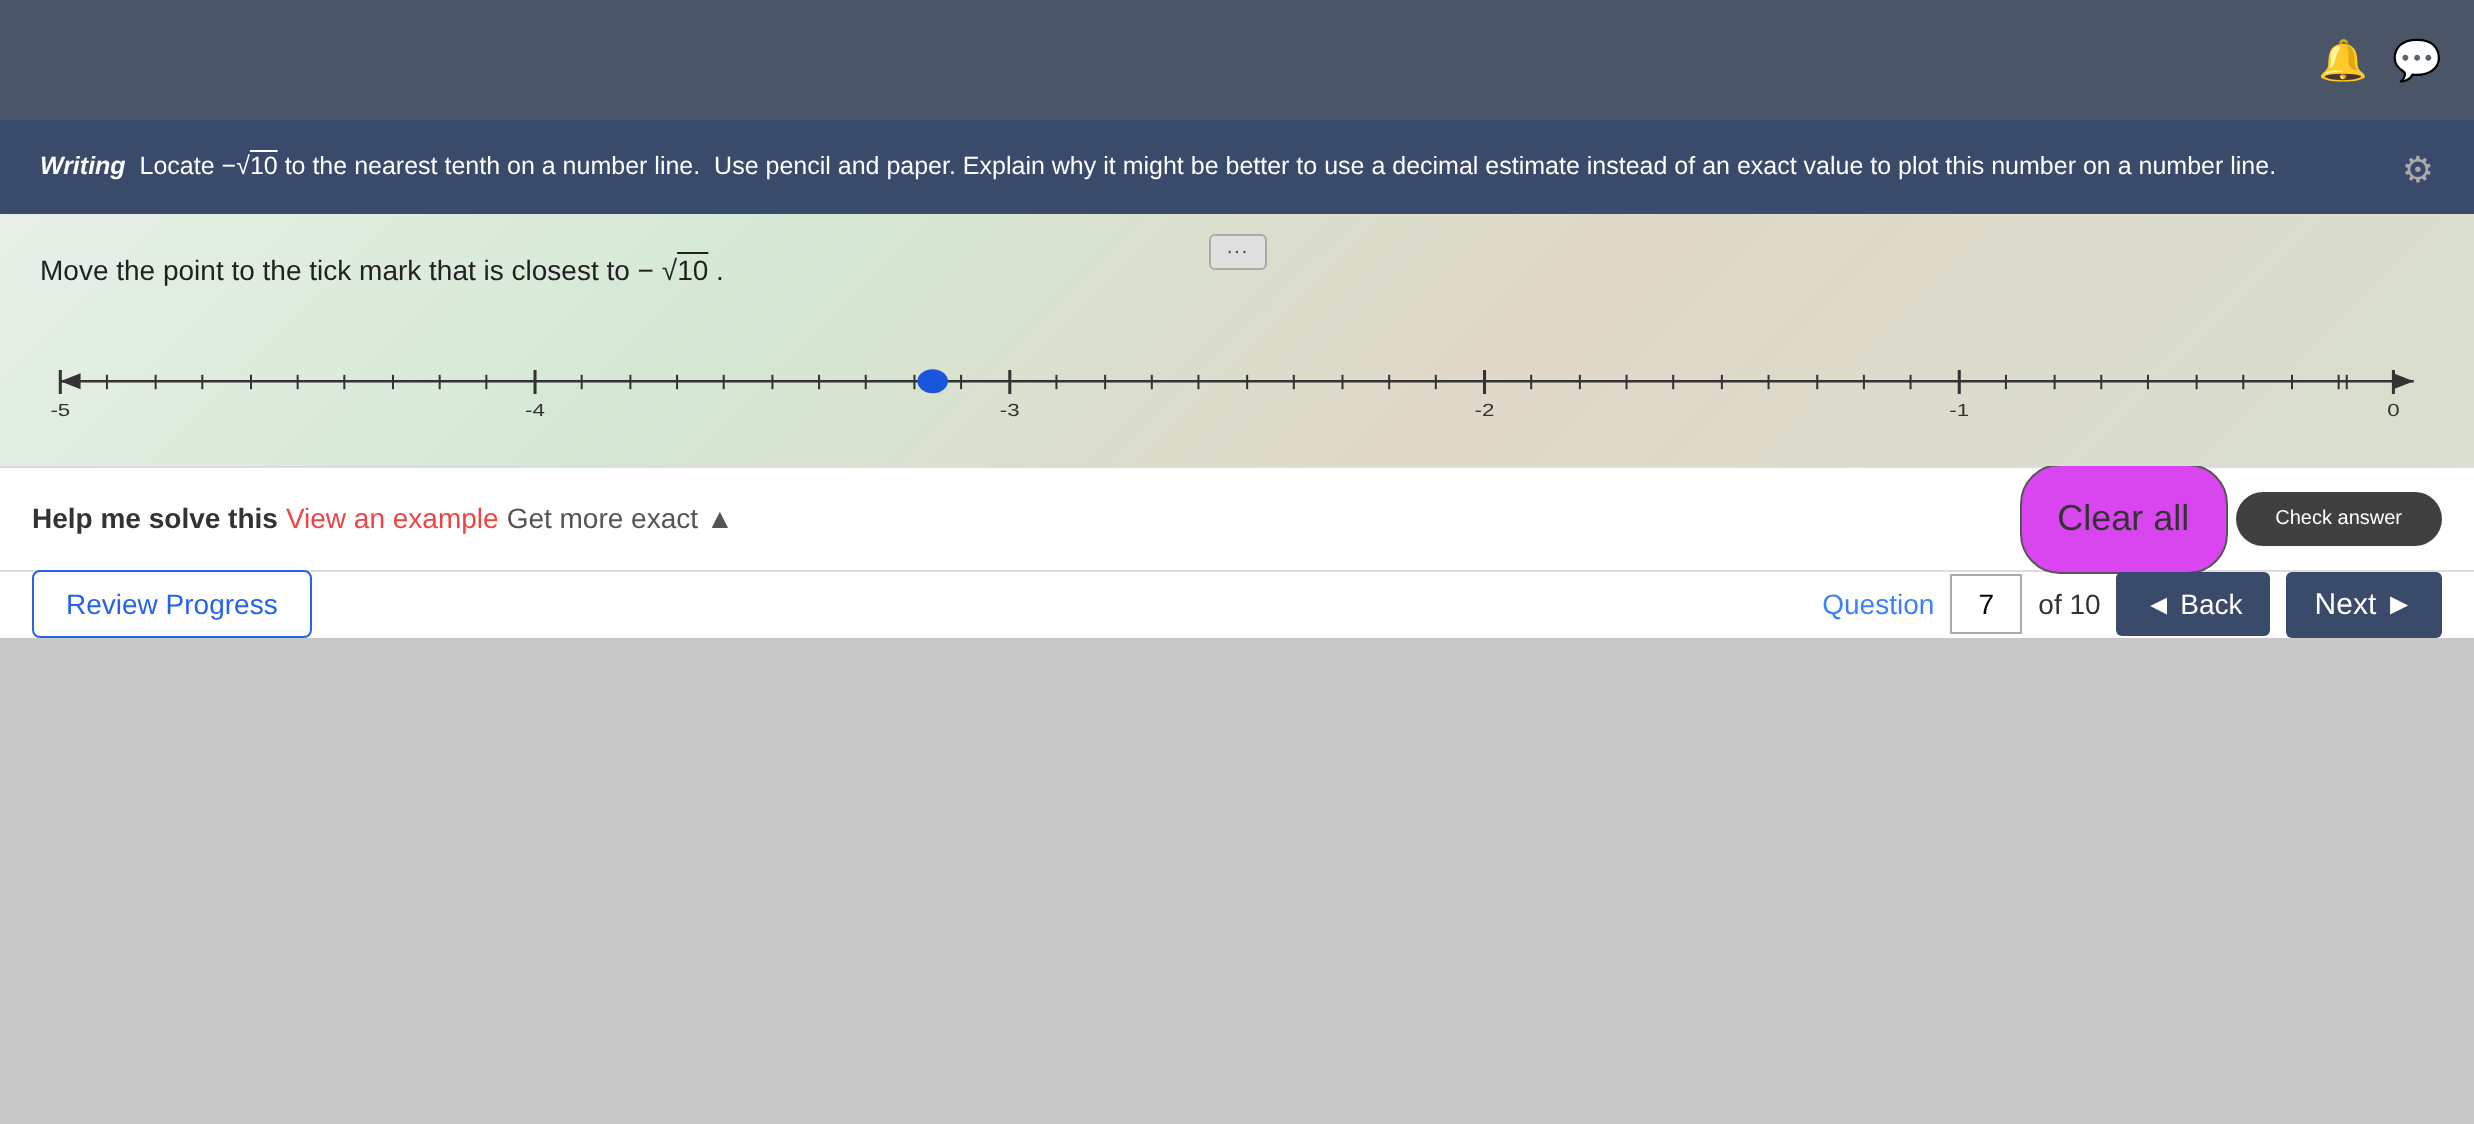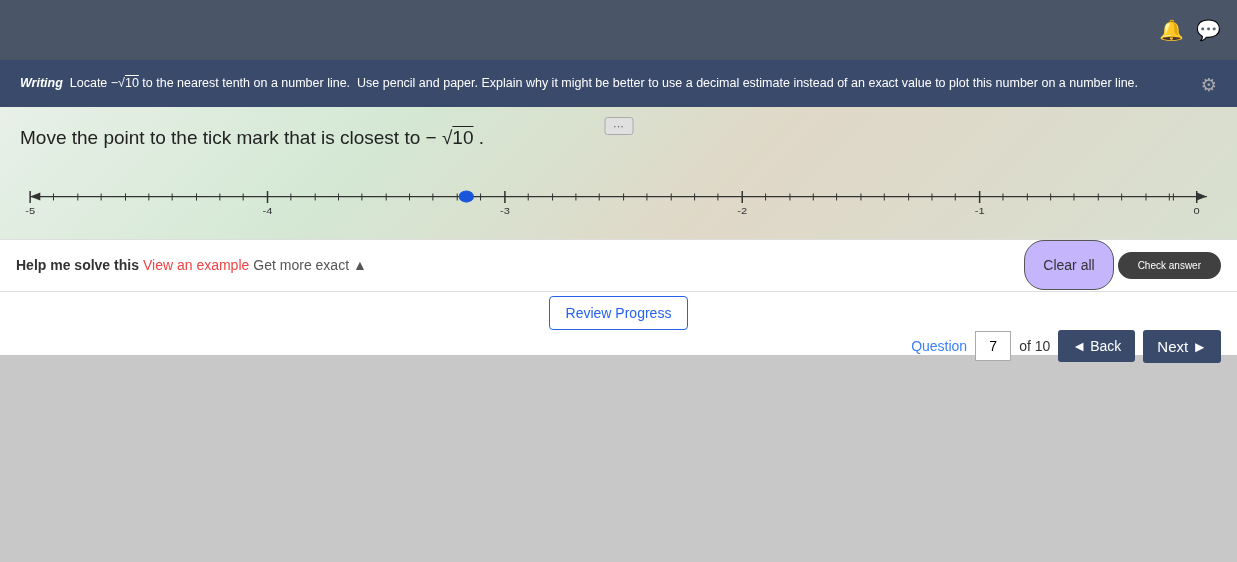"Move the point to the" .instruction-text { font-size: 19px -> 14px }
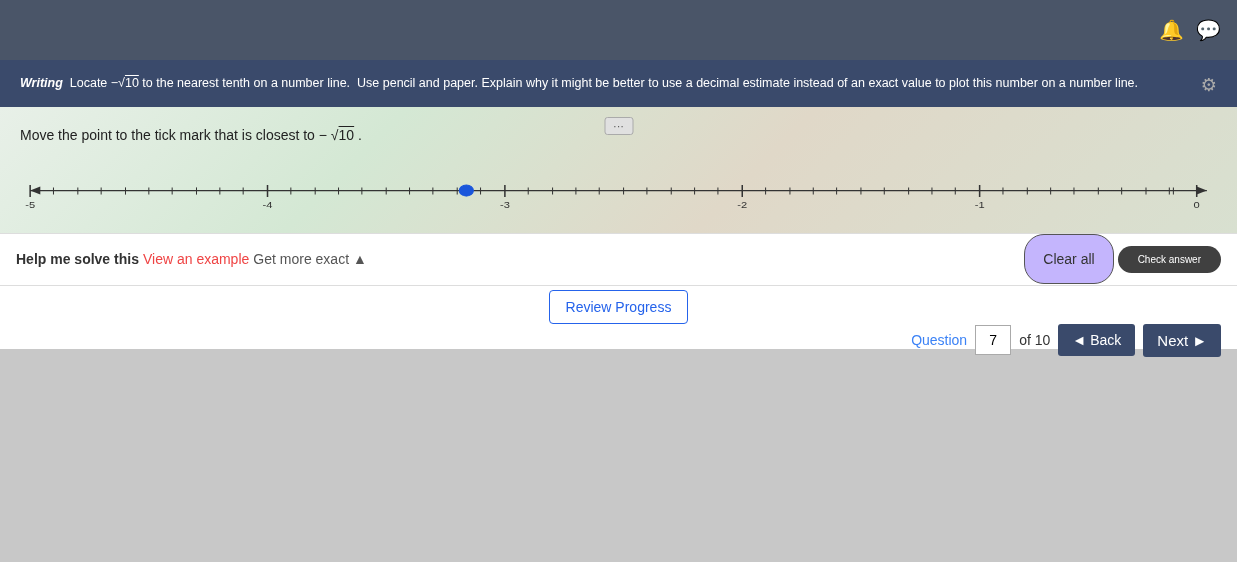"Clear all" .clear-all-btn { background: #c4b5fd -> #d946ef; font-size: 14px -> 18px }
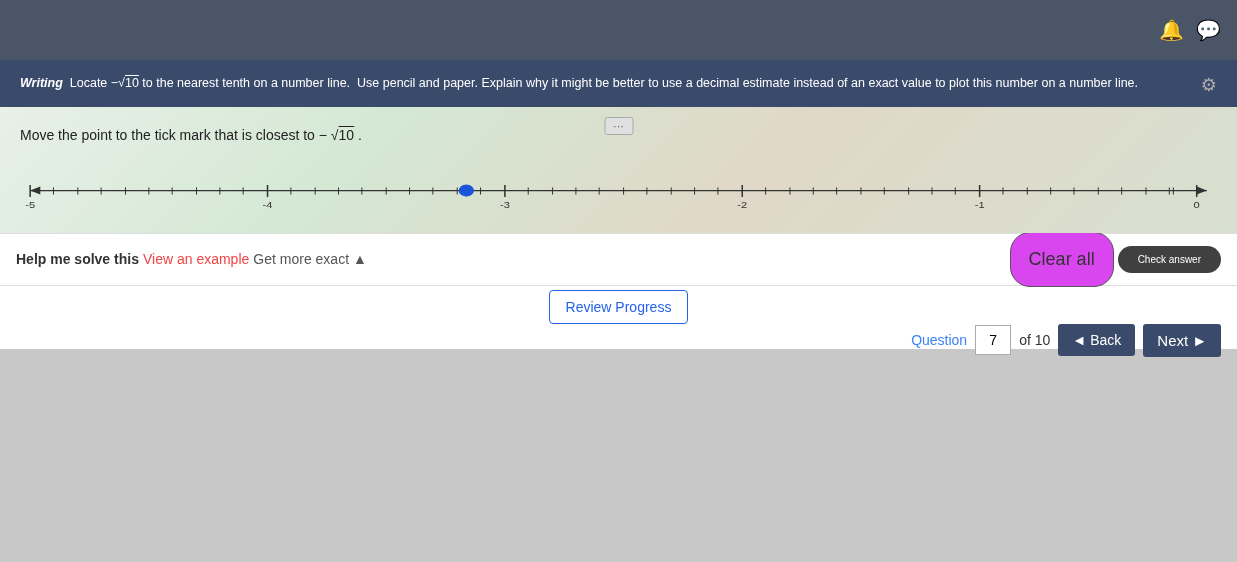"Review Progress" .footer-bar { flex-direction: column -> none; height: 64px -> 34px; padding: 4px 16px -> 16px 16px }
